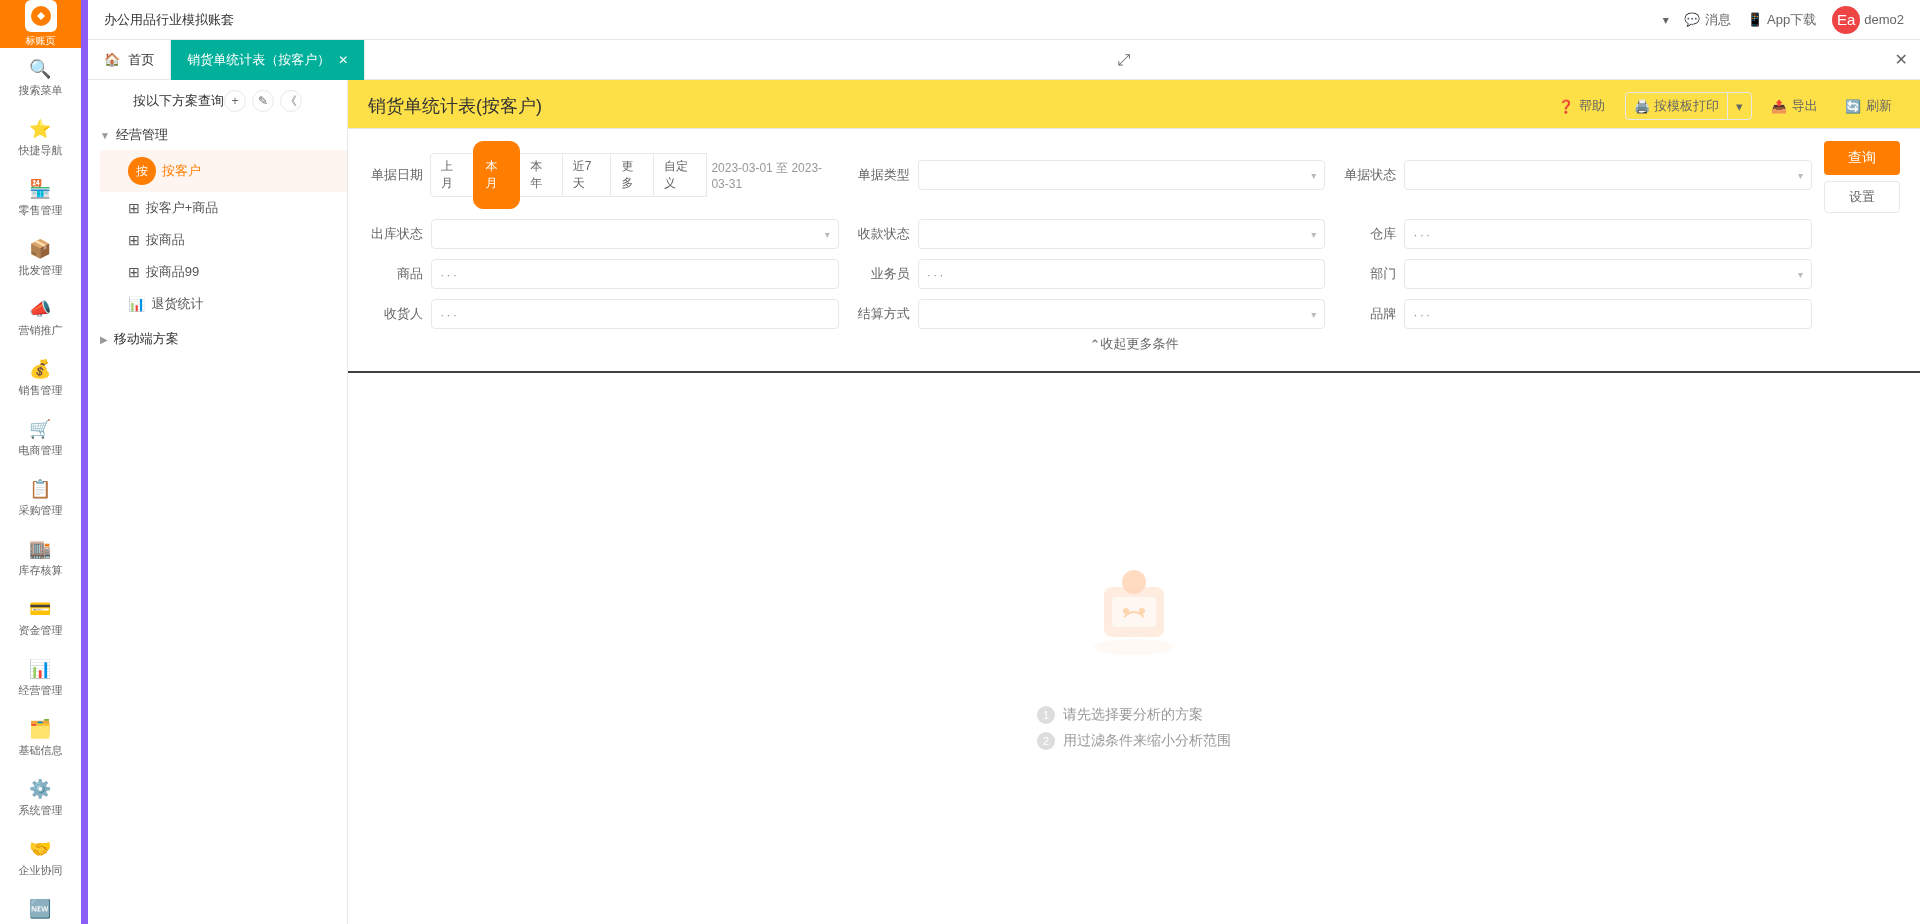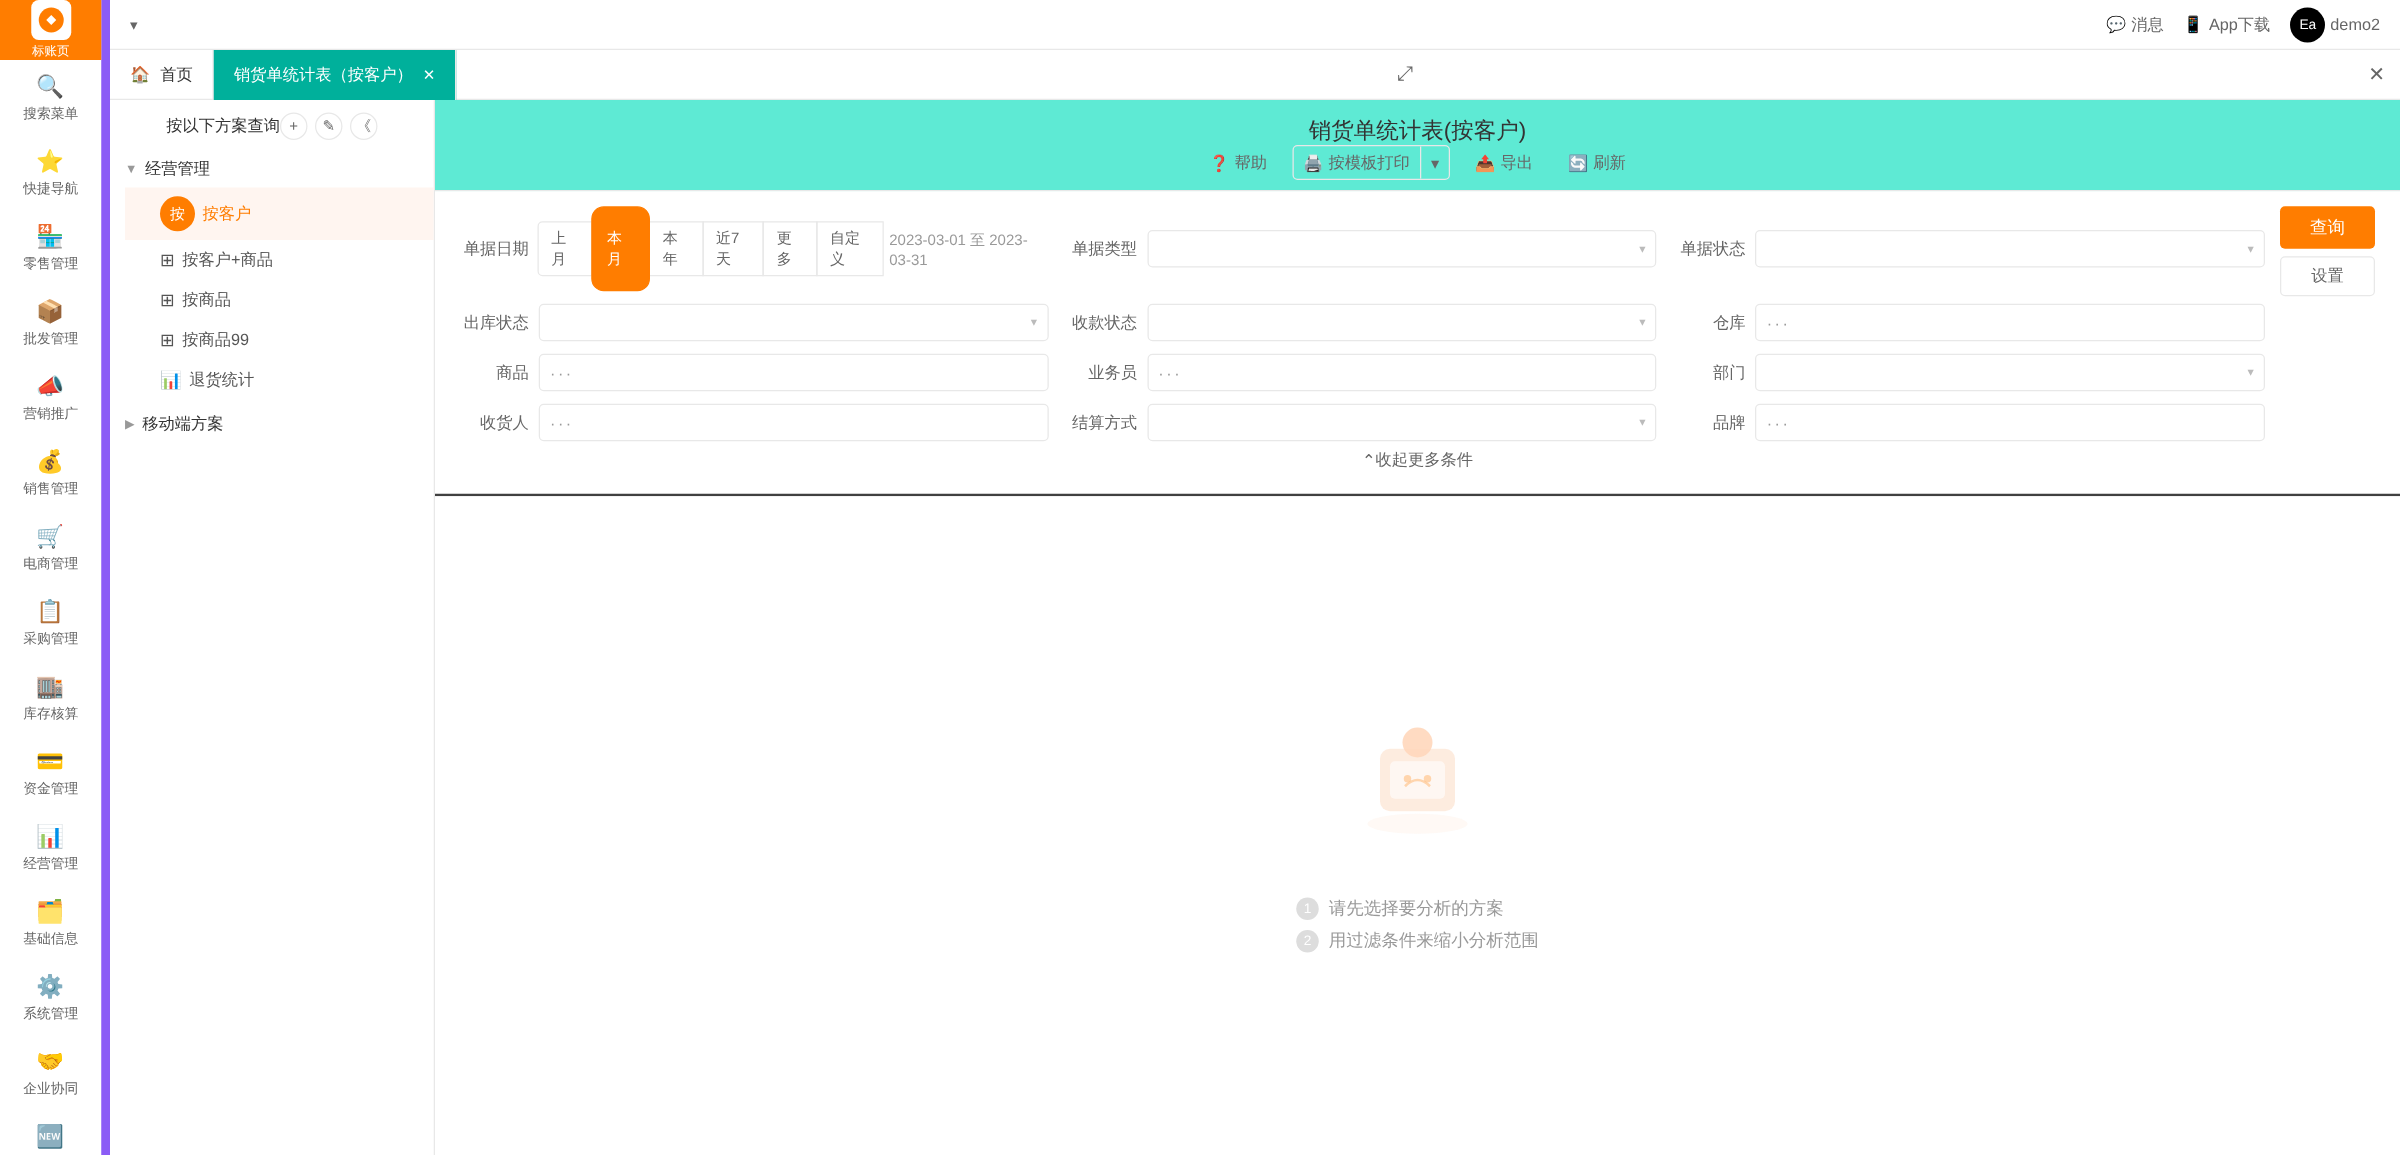"办公用品行业模拟账套" span.topbar-title { html: none -> <span>办公用品行业模拟账套</span> }
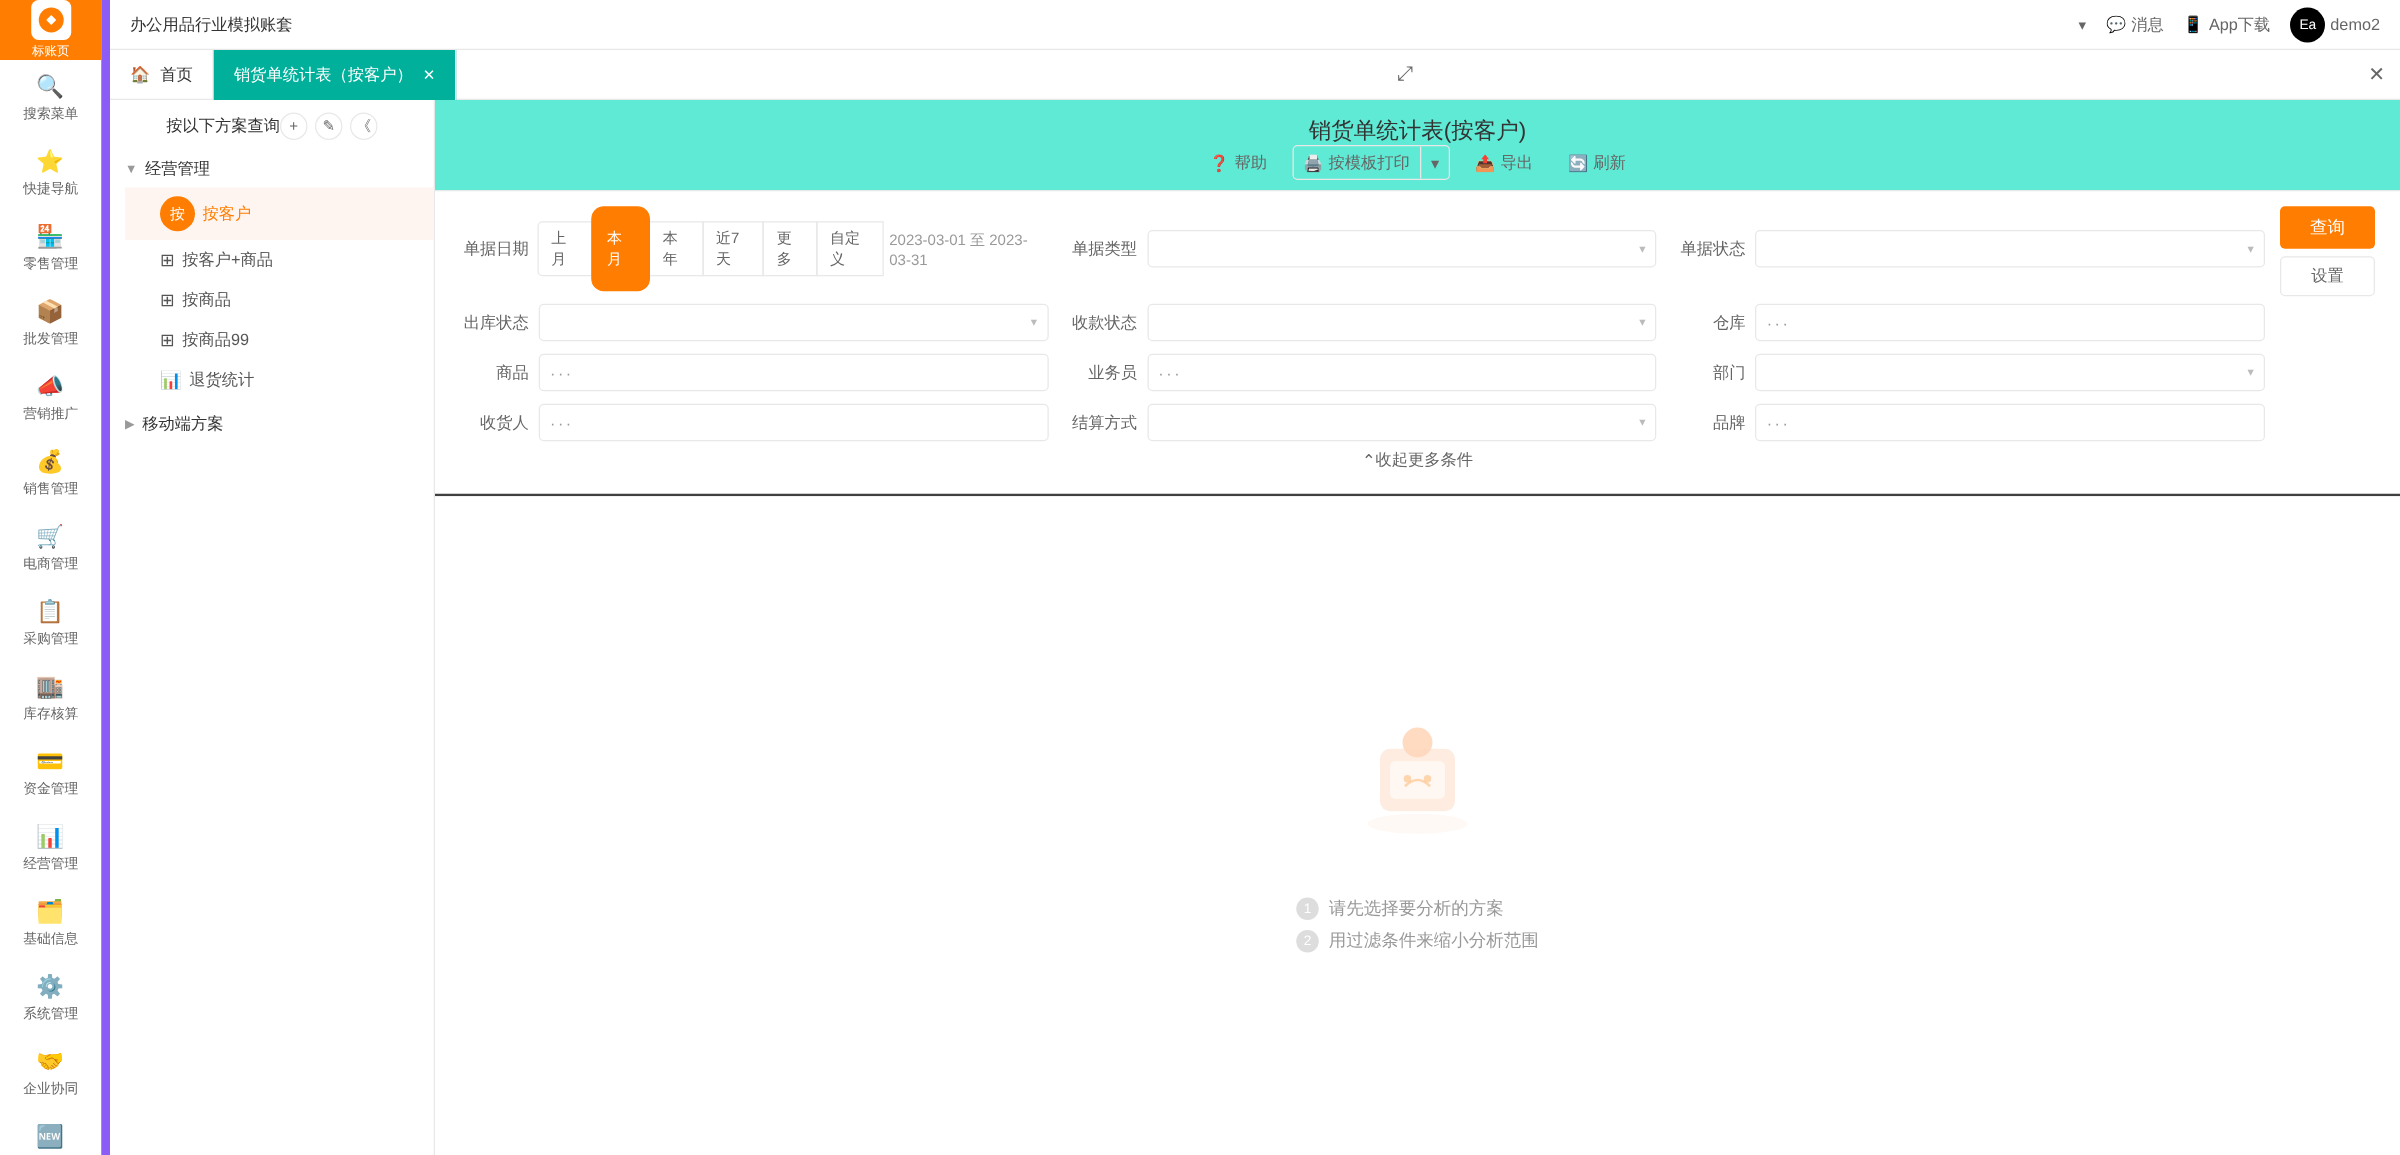"Ea" .avatar { background: #000000 -> #ef4444; font-size: 11px -> 15px }
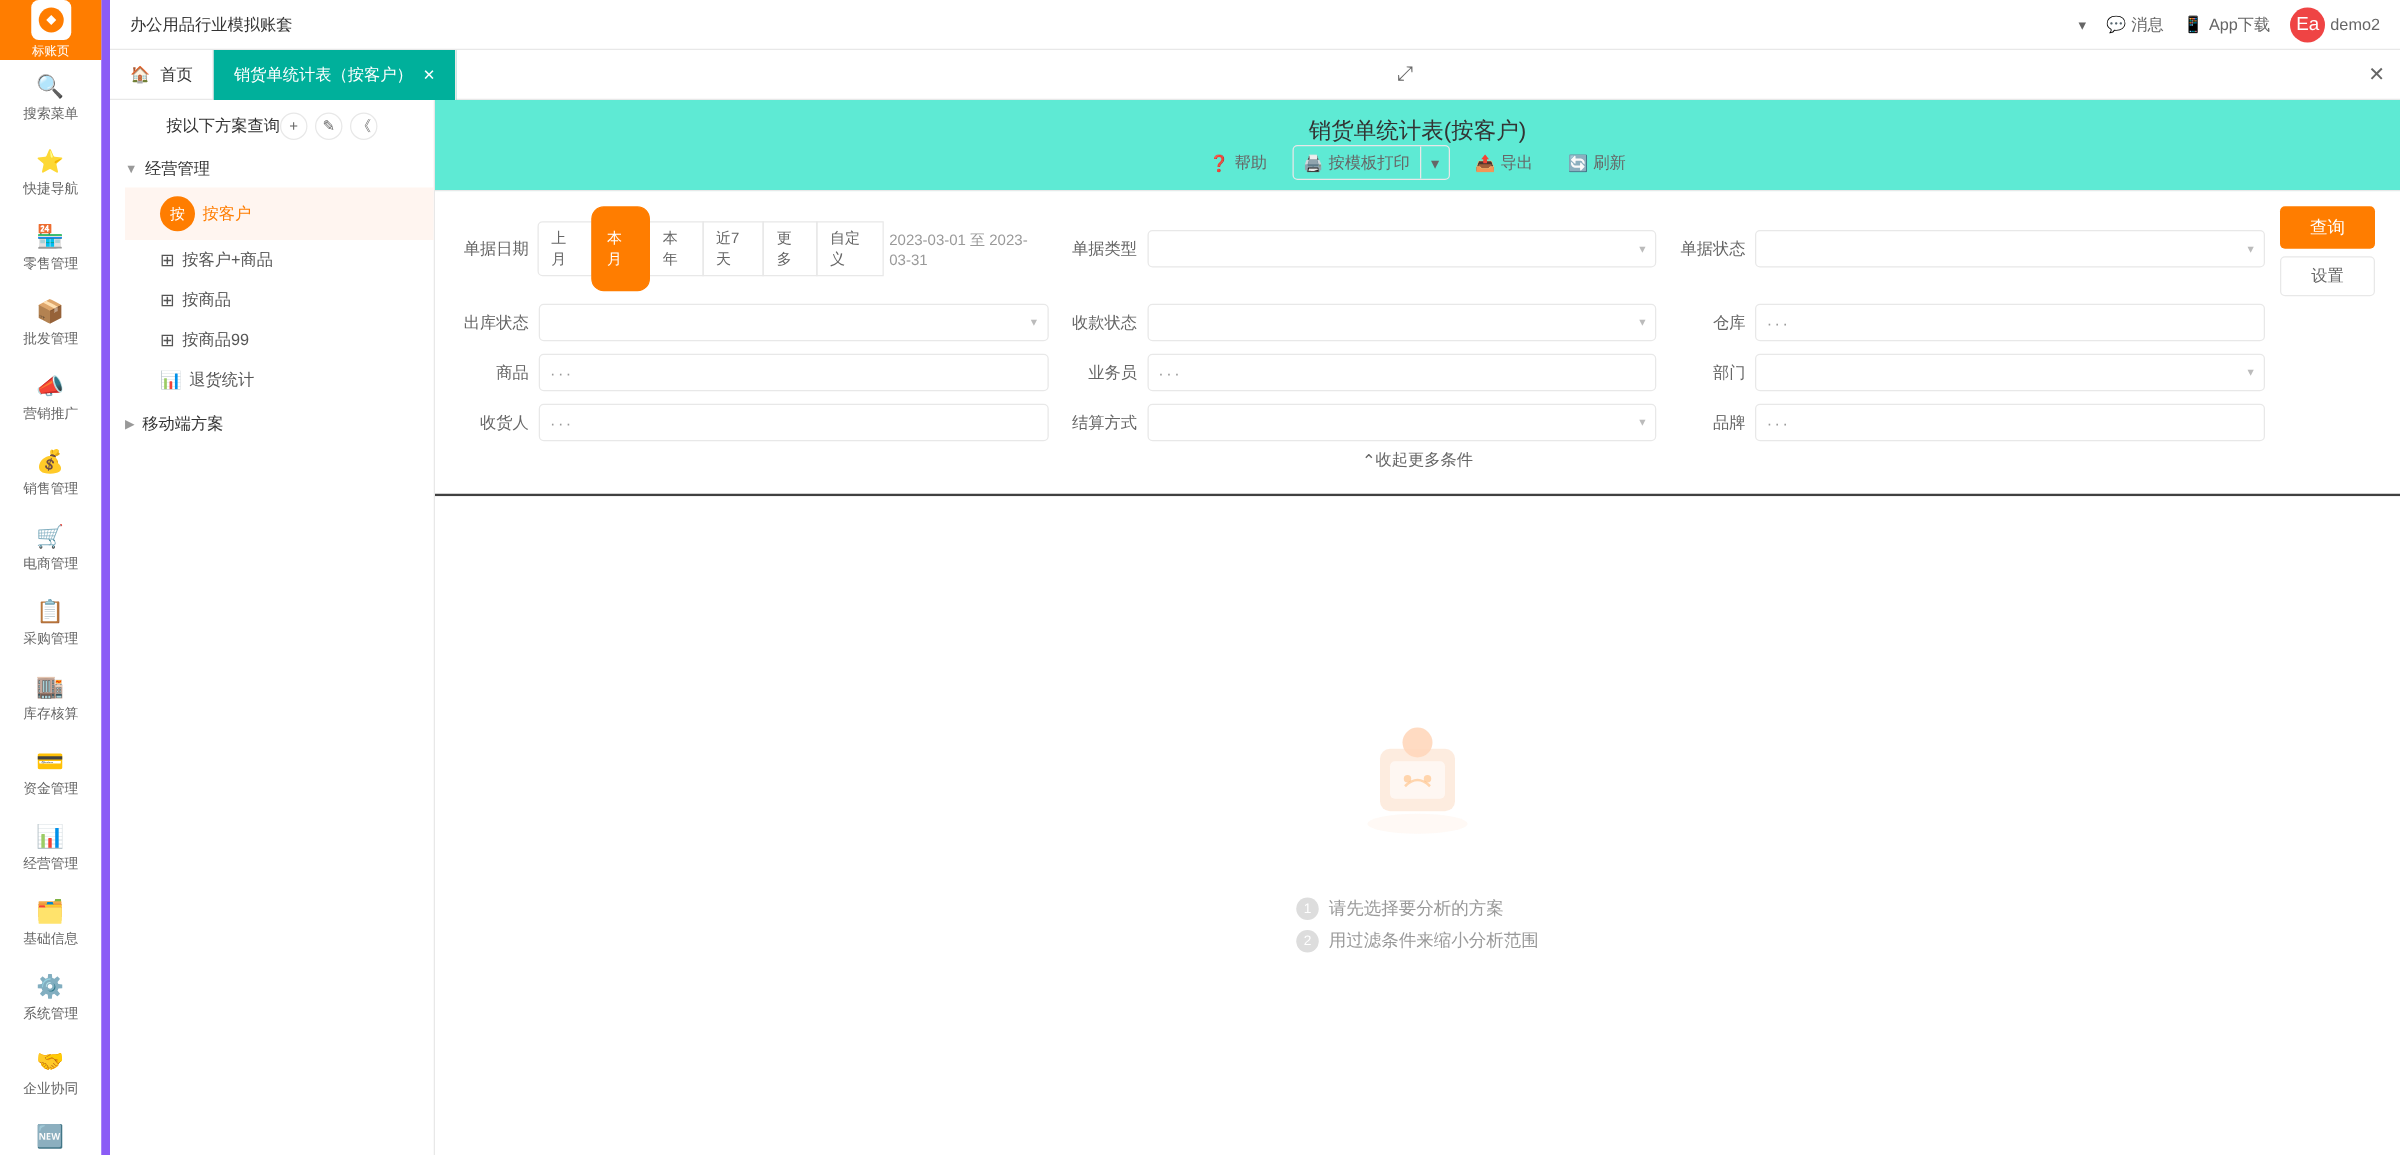"销货单统计表(按客户)" .page-header { background: #5eead4 -> #fde047; flex-direction: column -> none }
